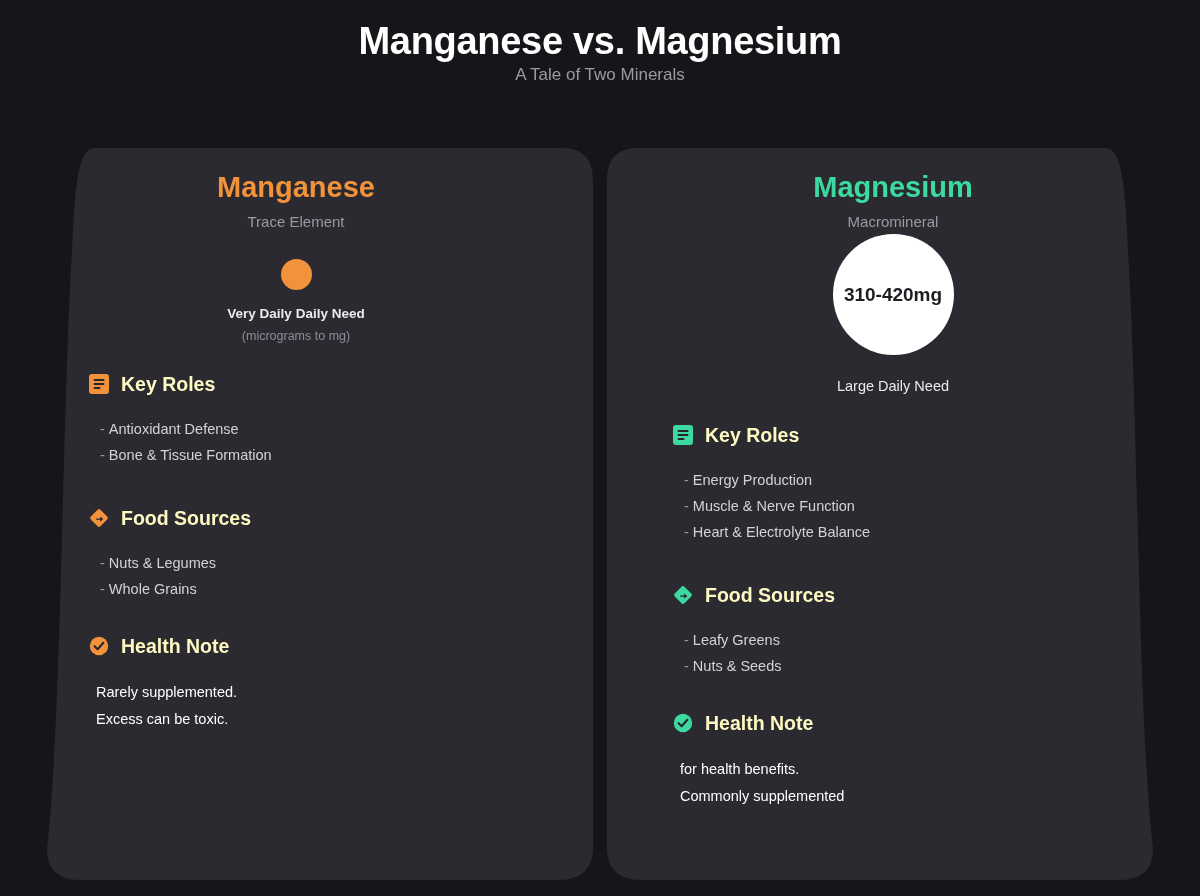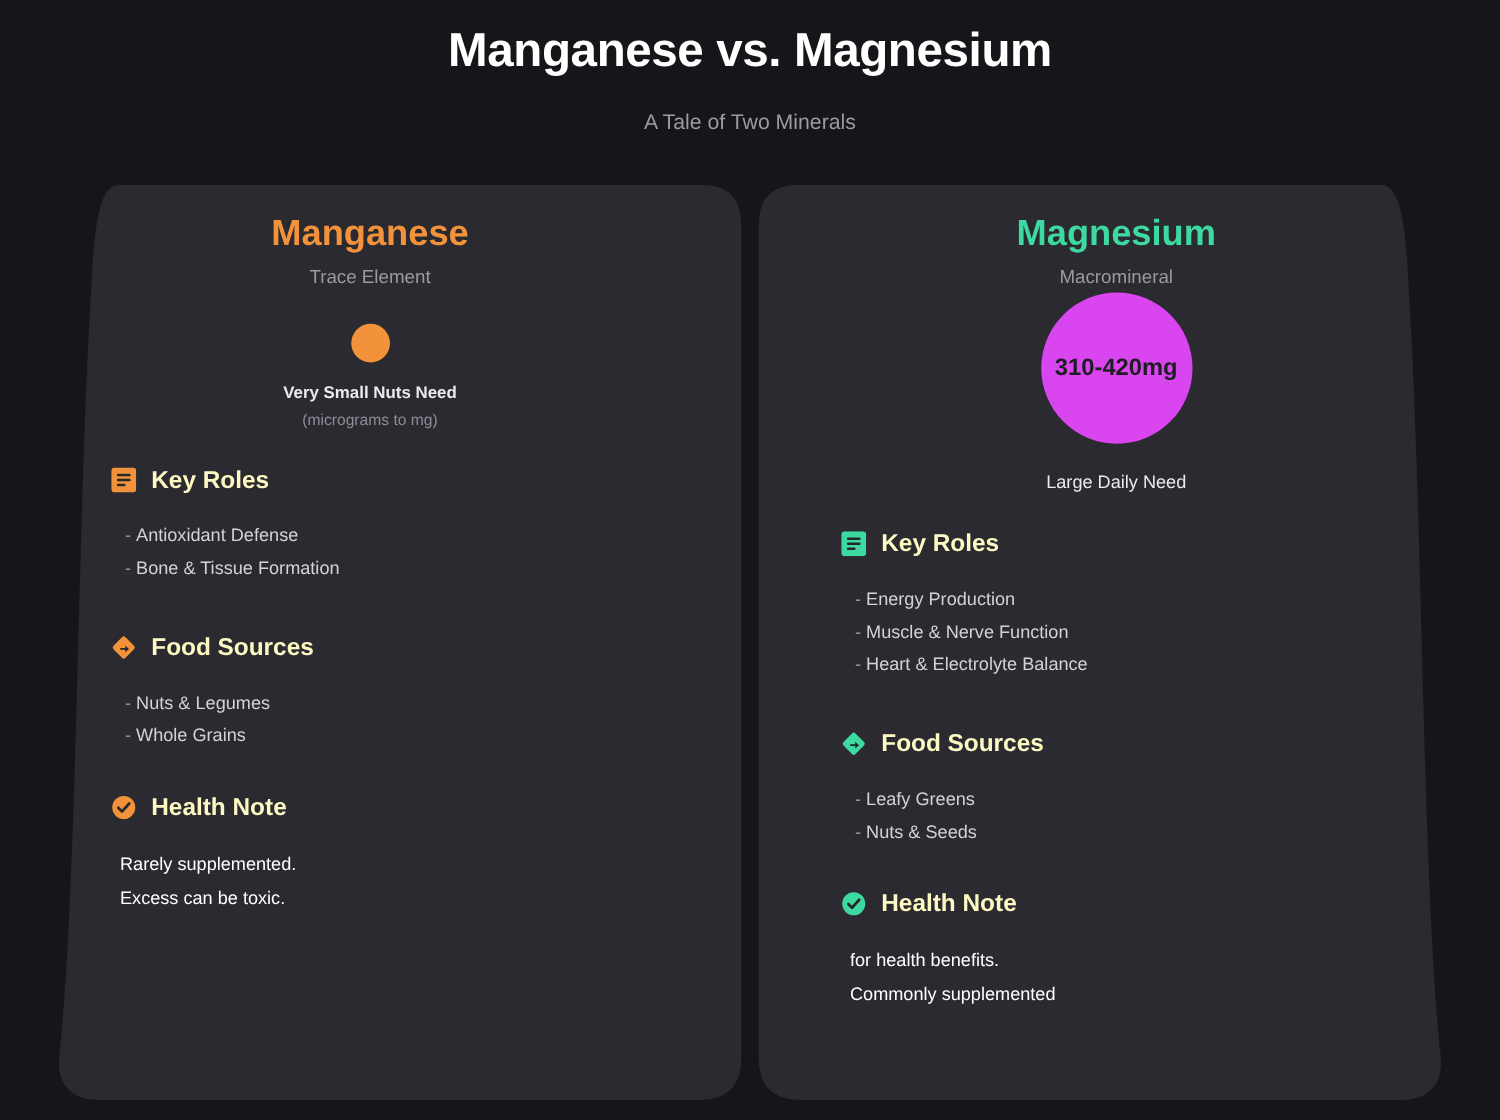"A Tale of Two Minerals" #subtitle { margin-top: 23px -> 0 }
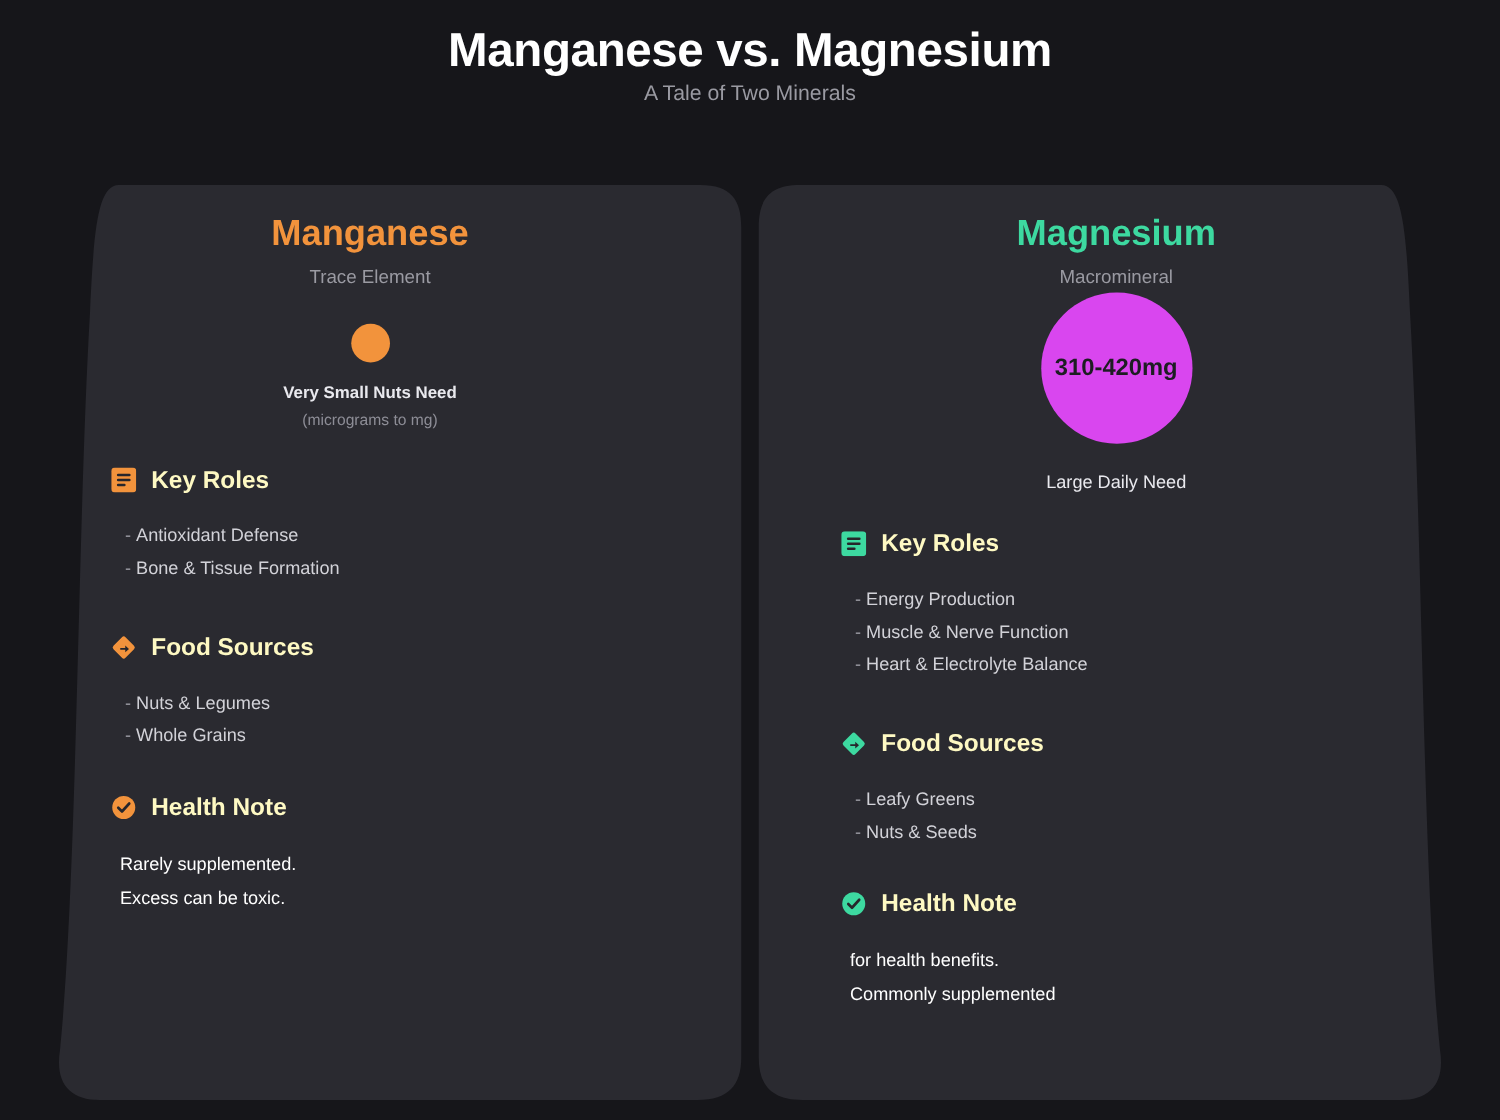"310-420mg" .bubble.big { background: #d946ef -> #ffffff }
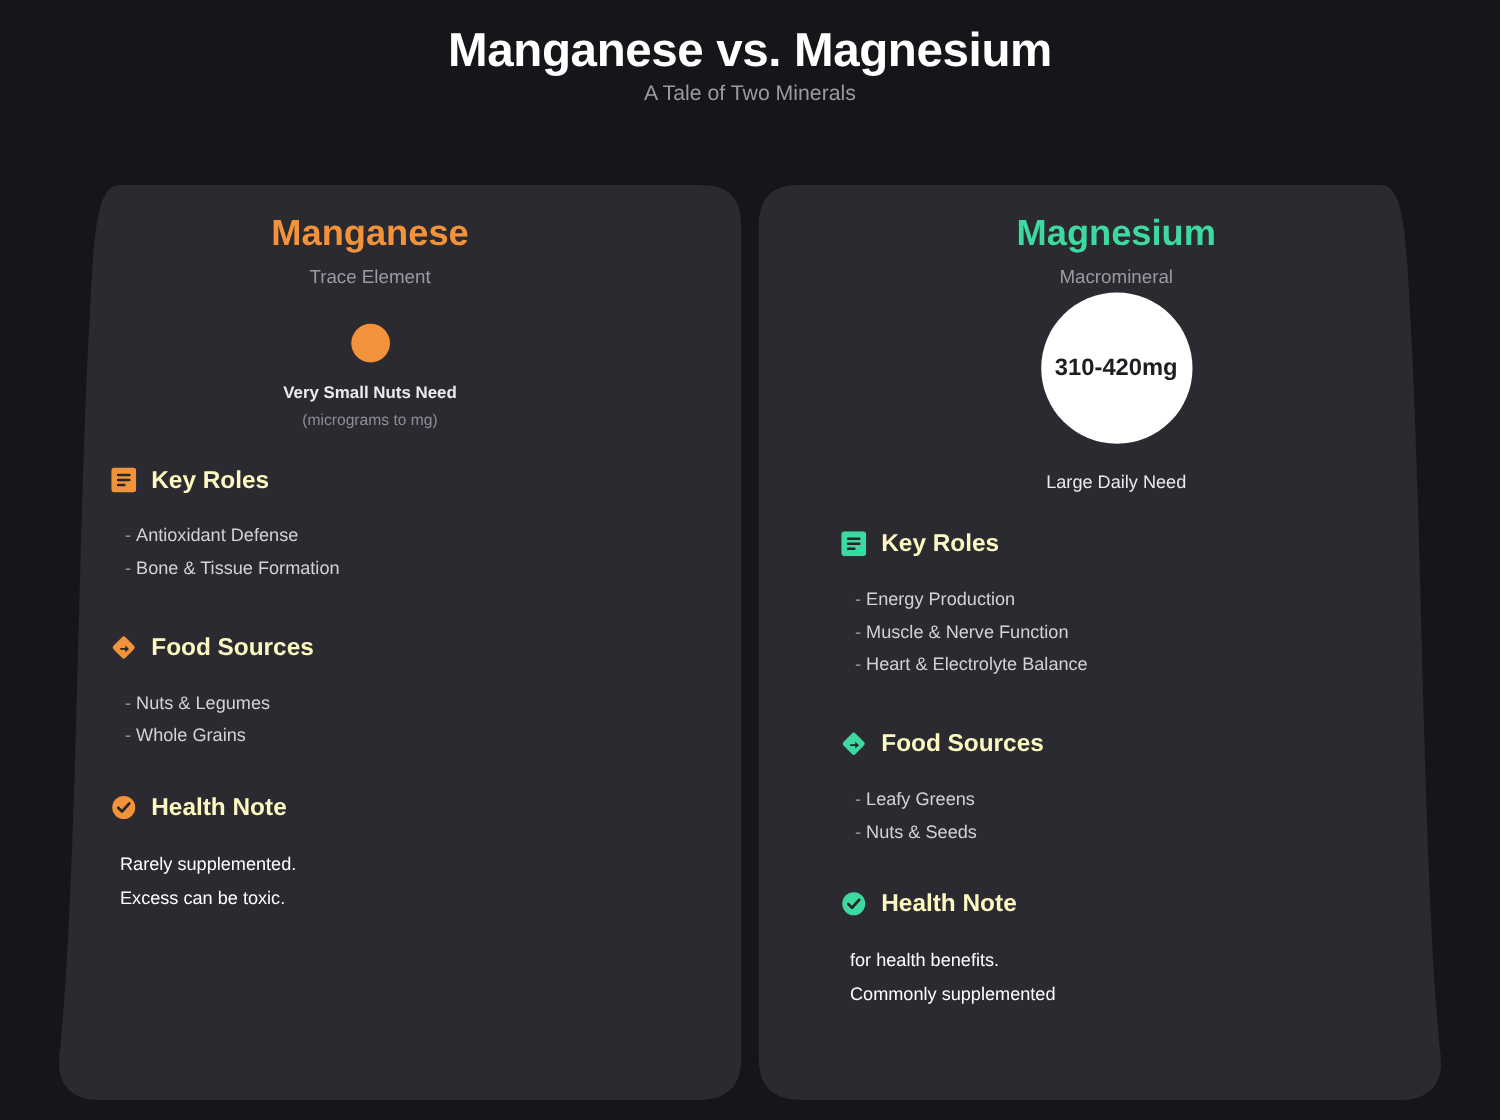"Very Small Nuts Need" div.dose-label { text: Small Nuts -> Daily Daily }
